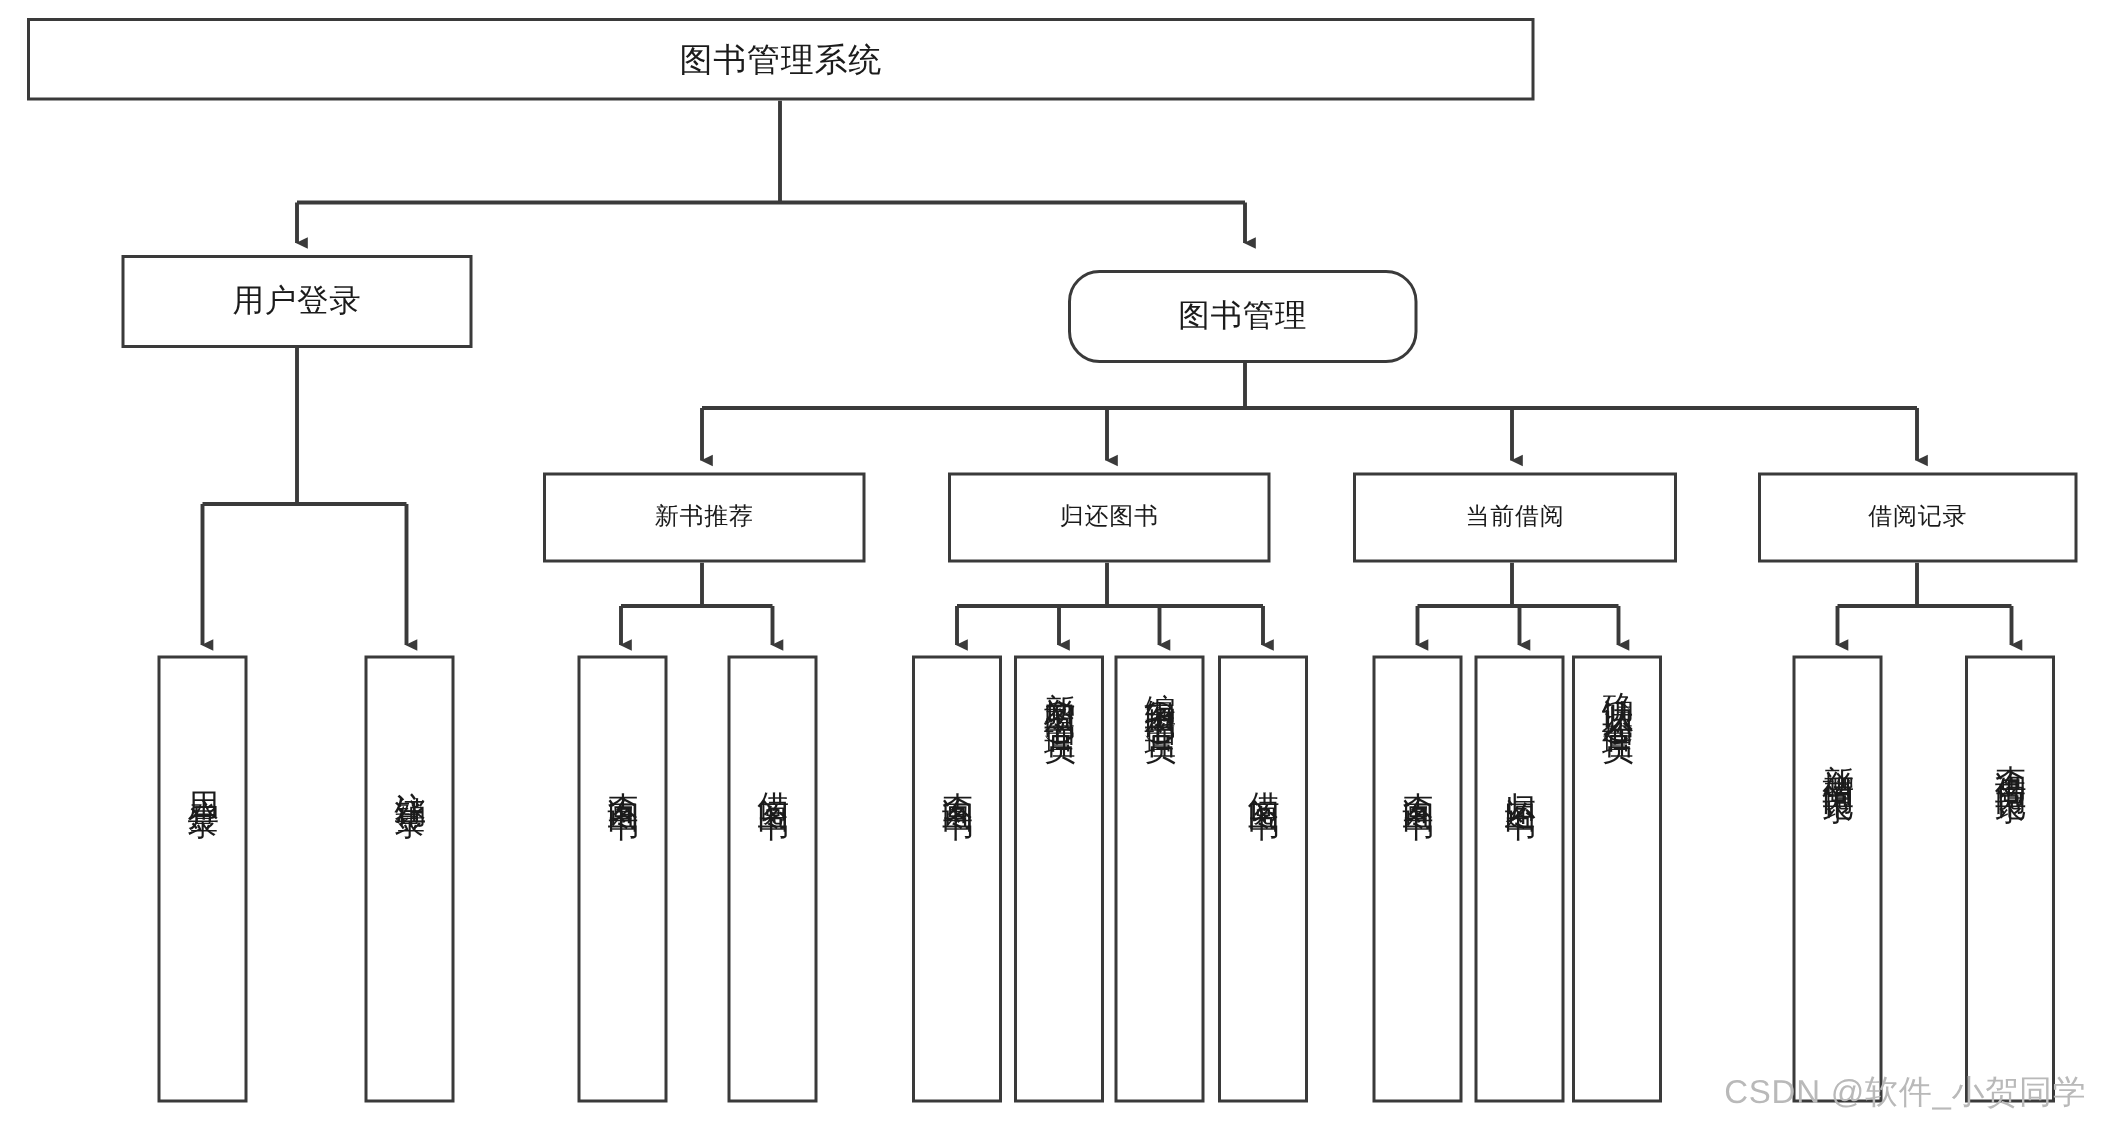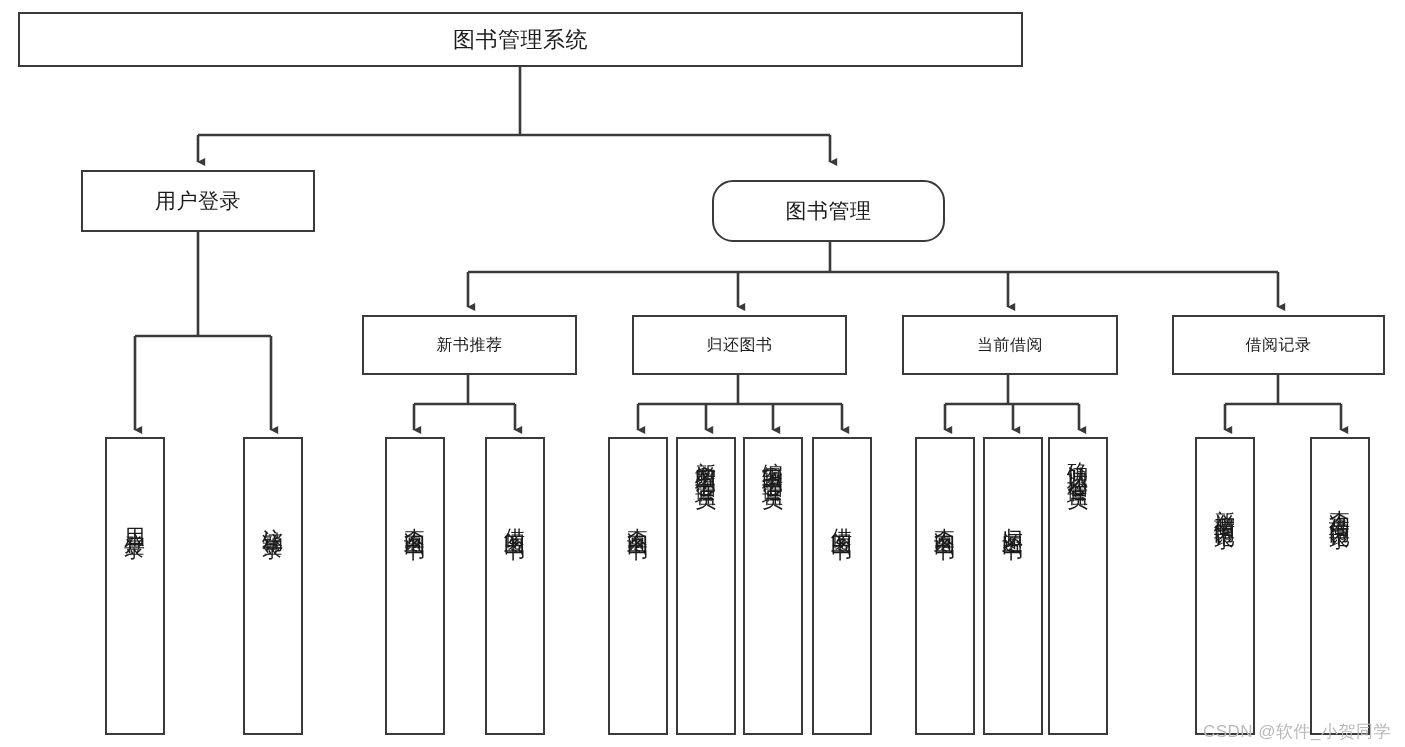"CSDN @软件_小贺同学" #watermark { font-size: 17px -> 22px }
